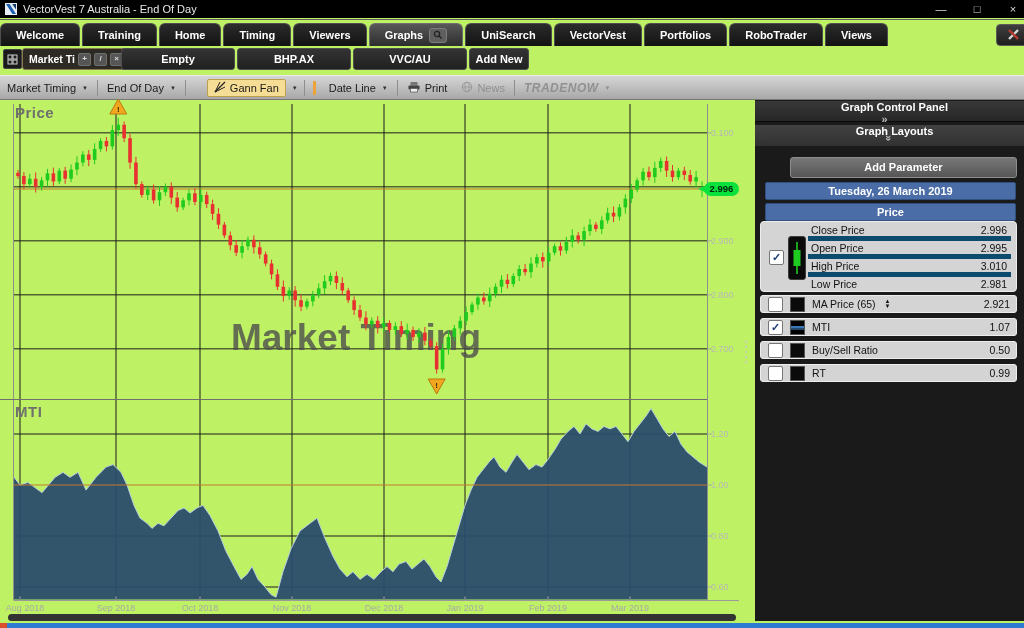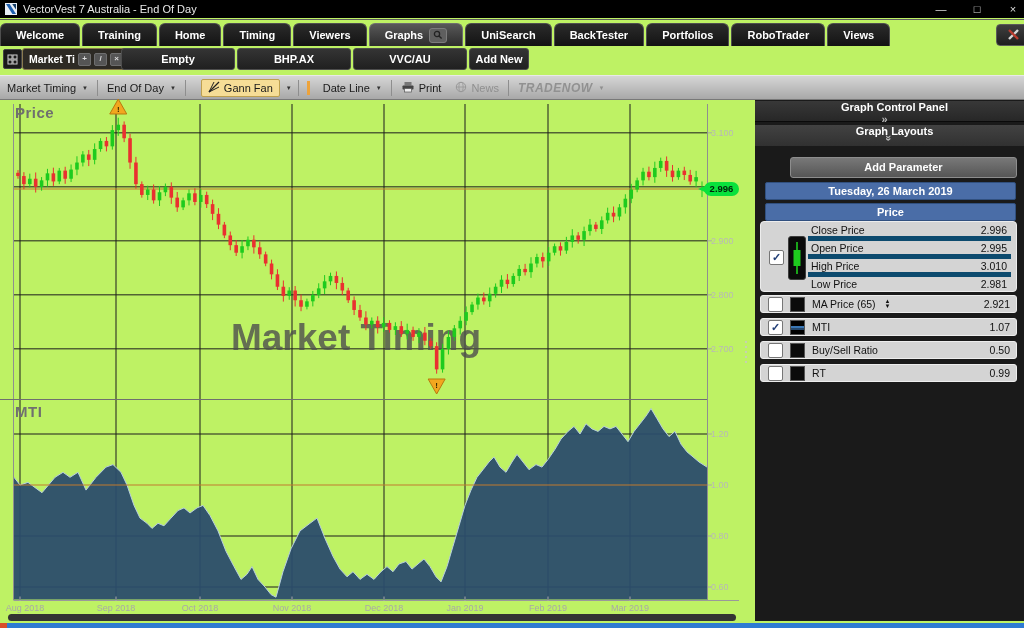"BackTester" span { text: BackTester -> VectorVest }
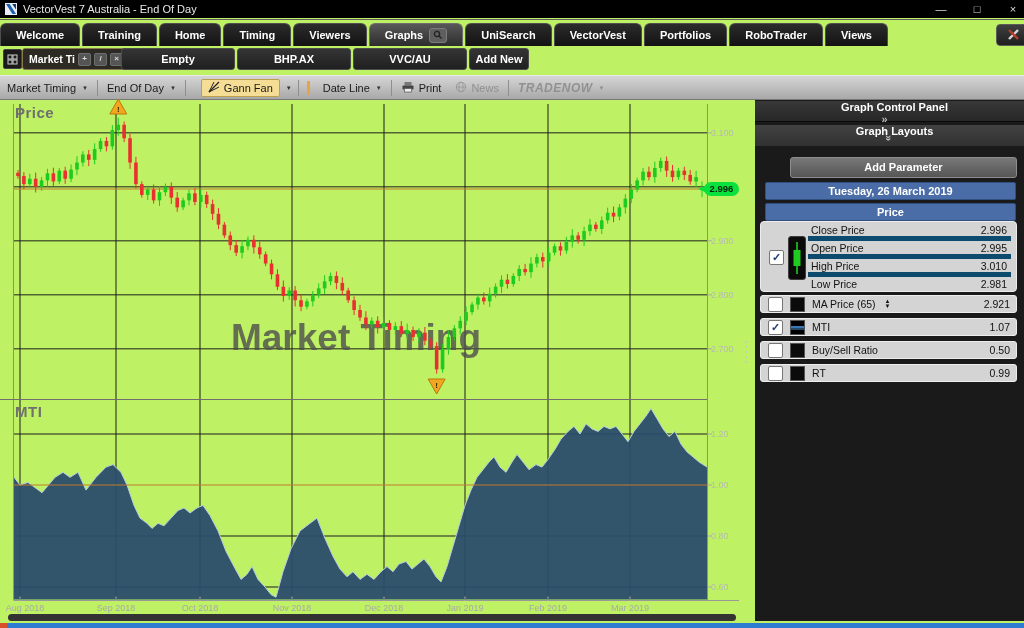"Gann Fan" #gannchip { margin-left: 13px -> 19px }
